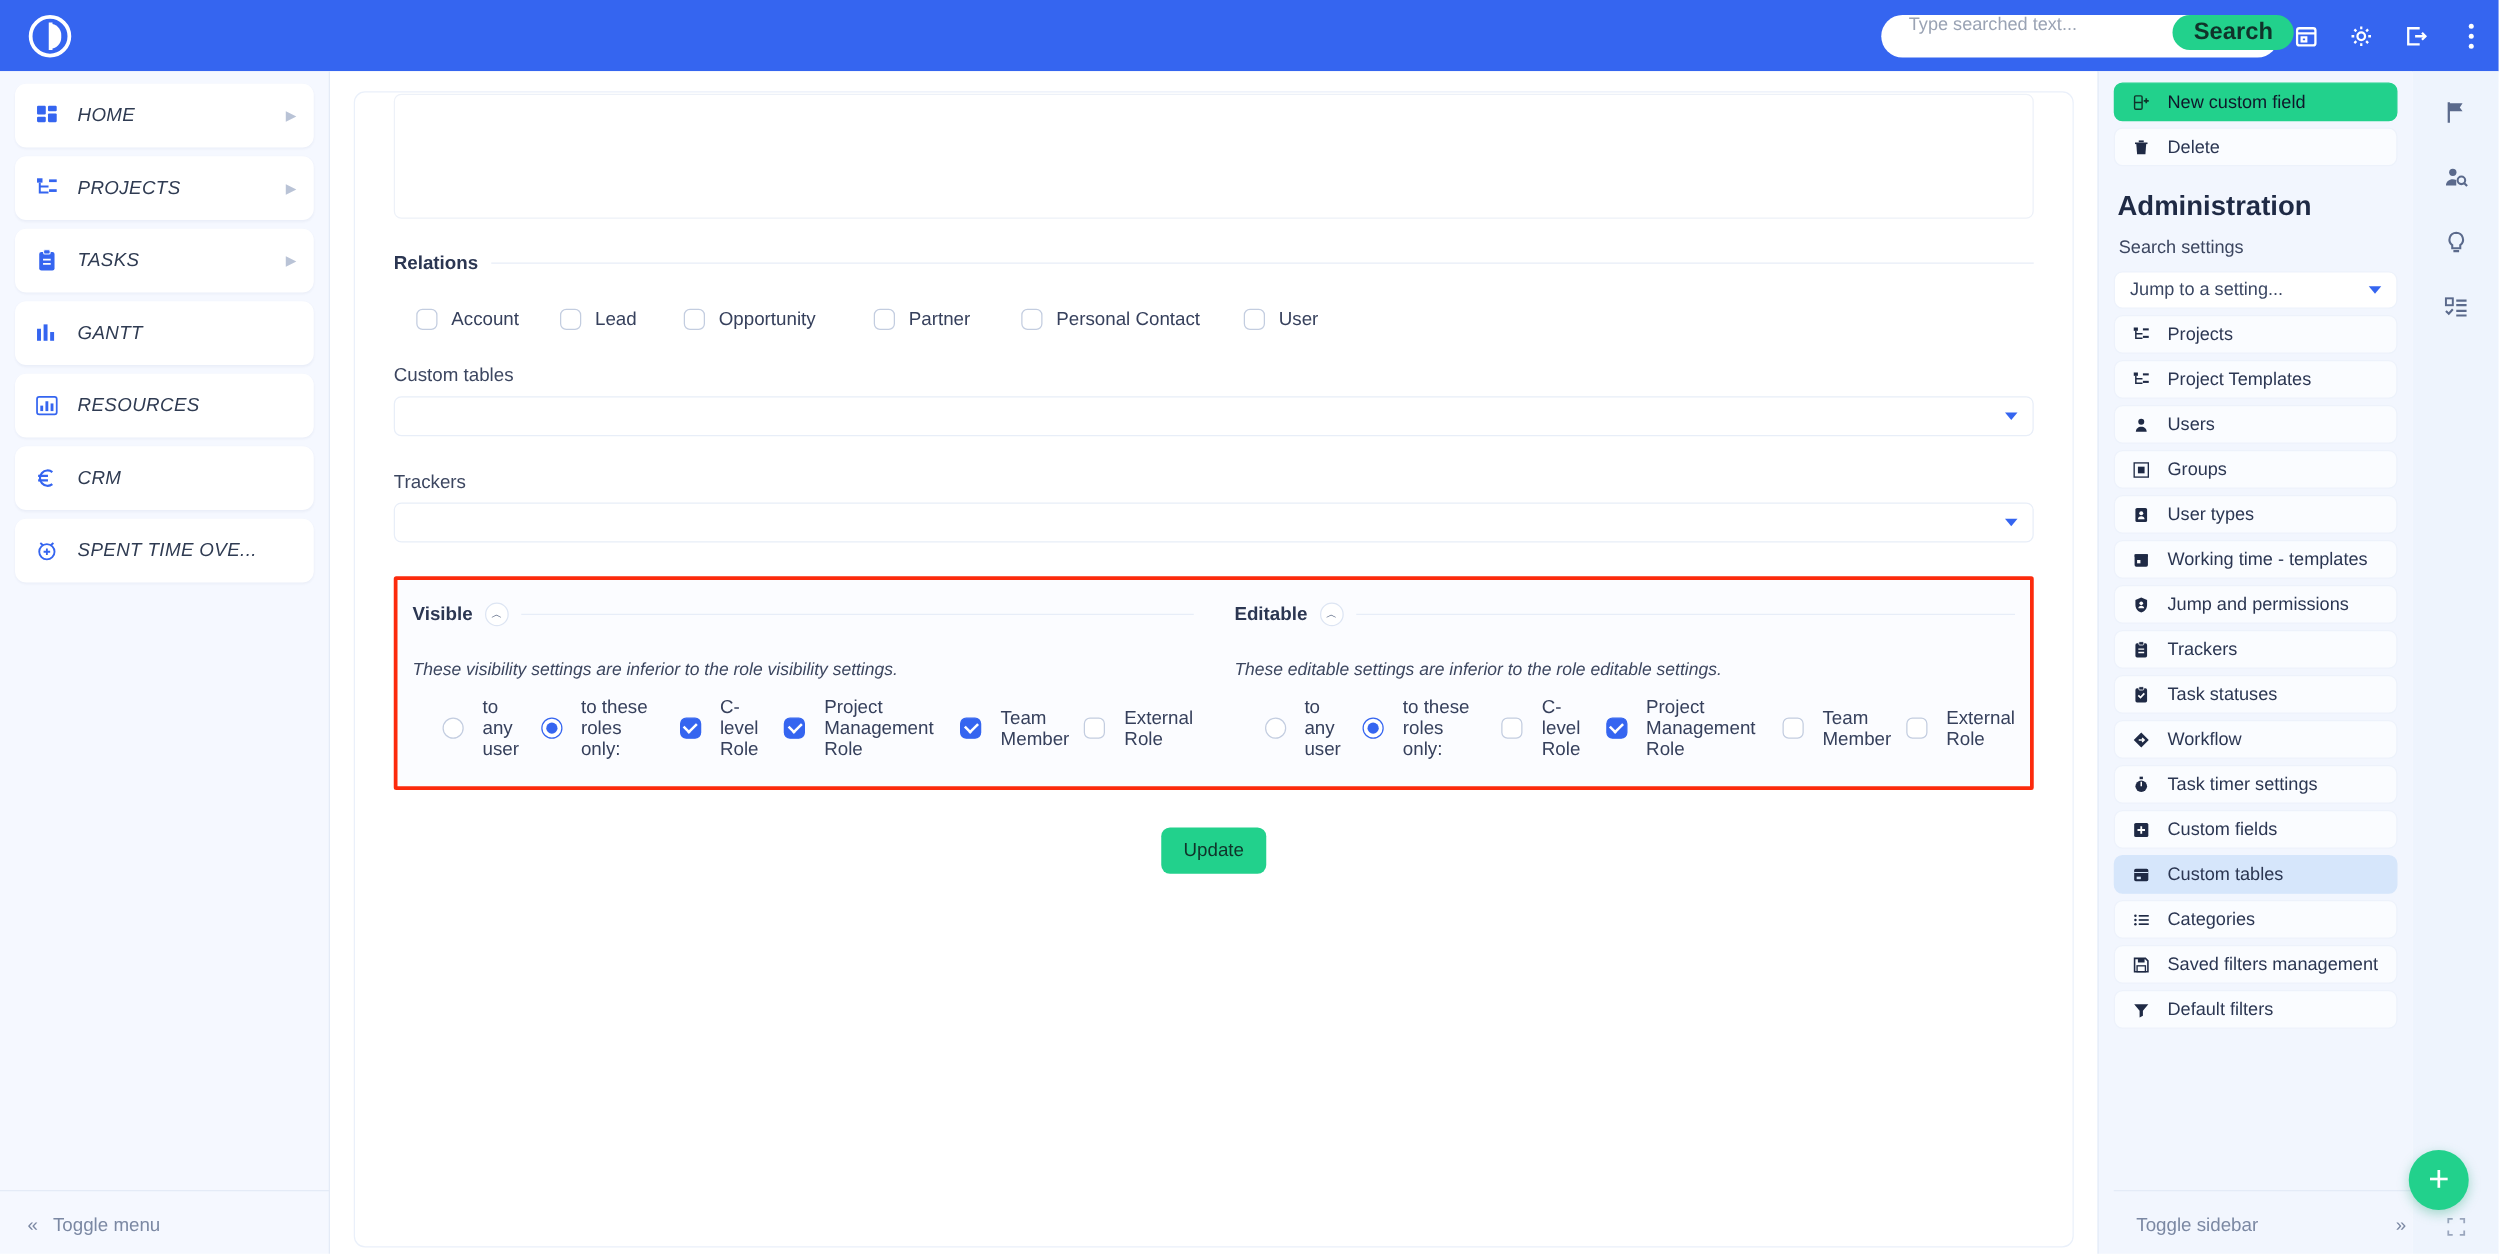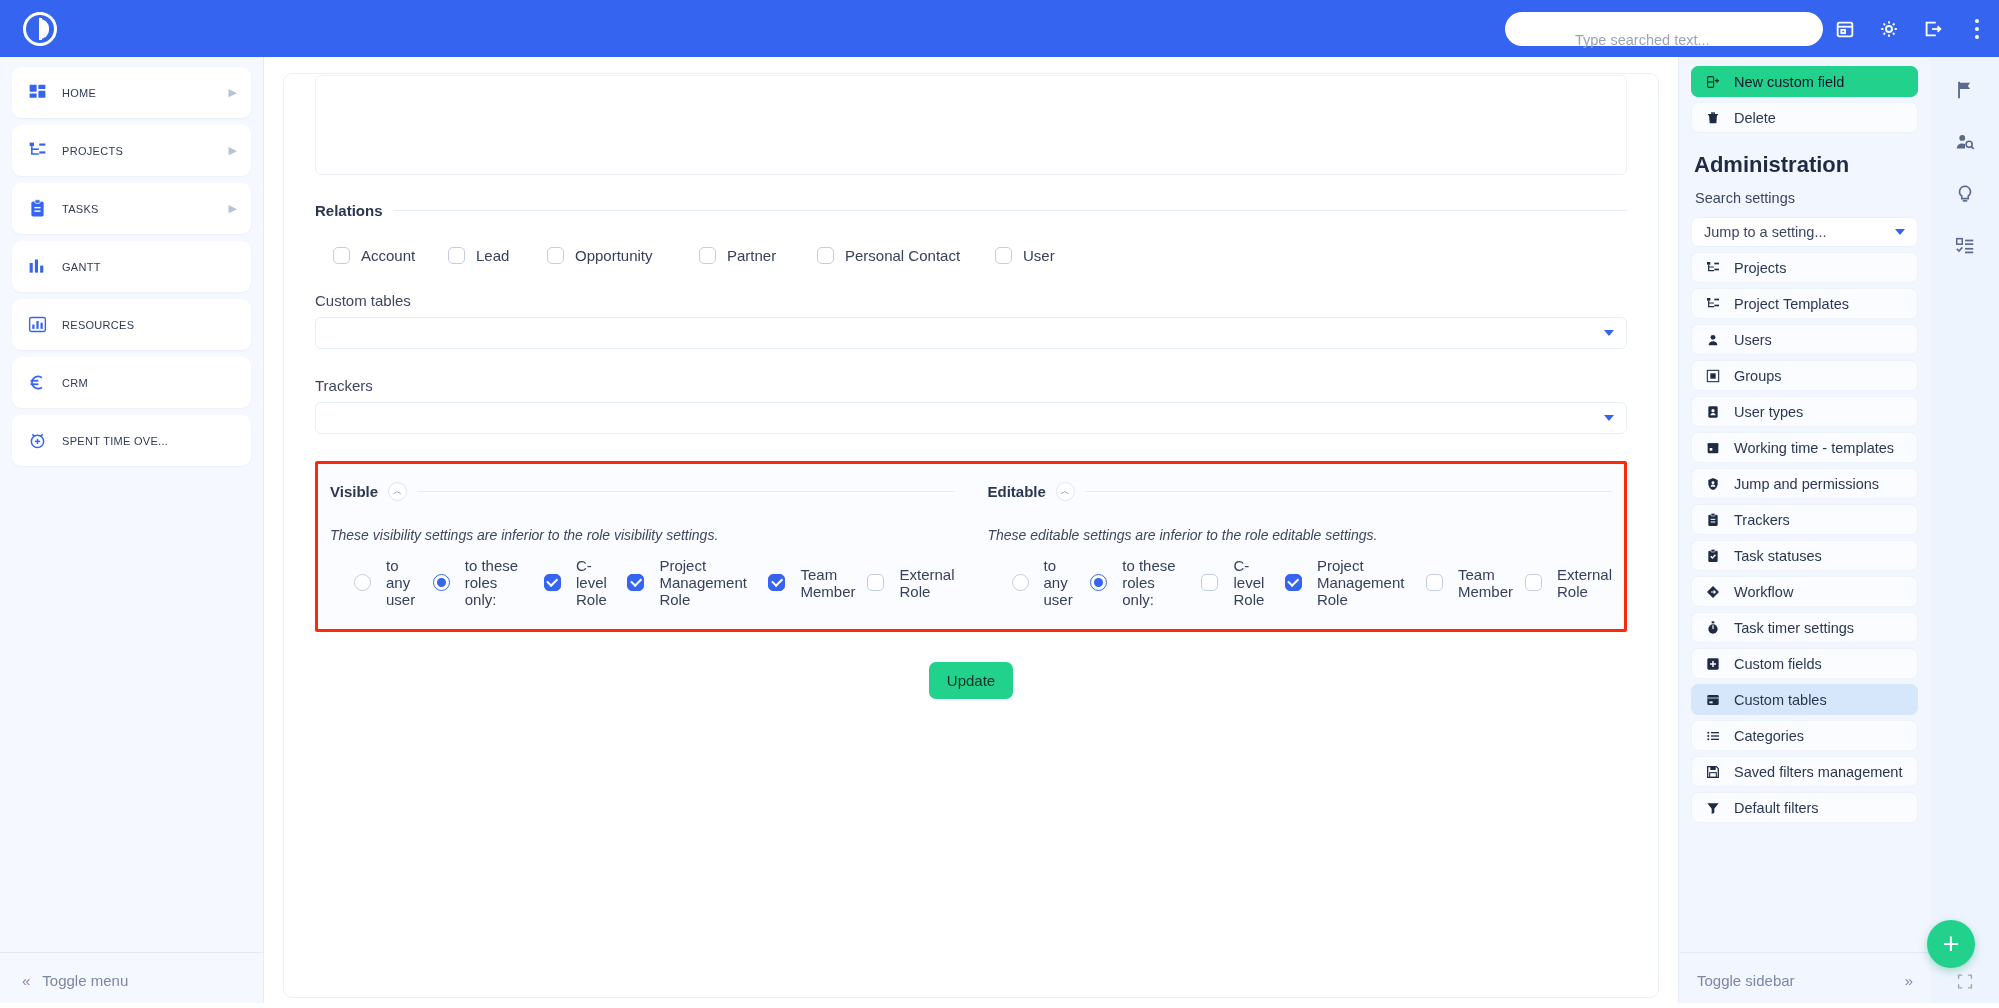"Type searched text..." .searchbox { align-items: center -> flex-start; flex-direction: column -> none; gap: 20px -> 8px }
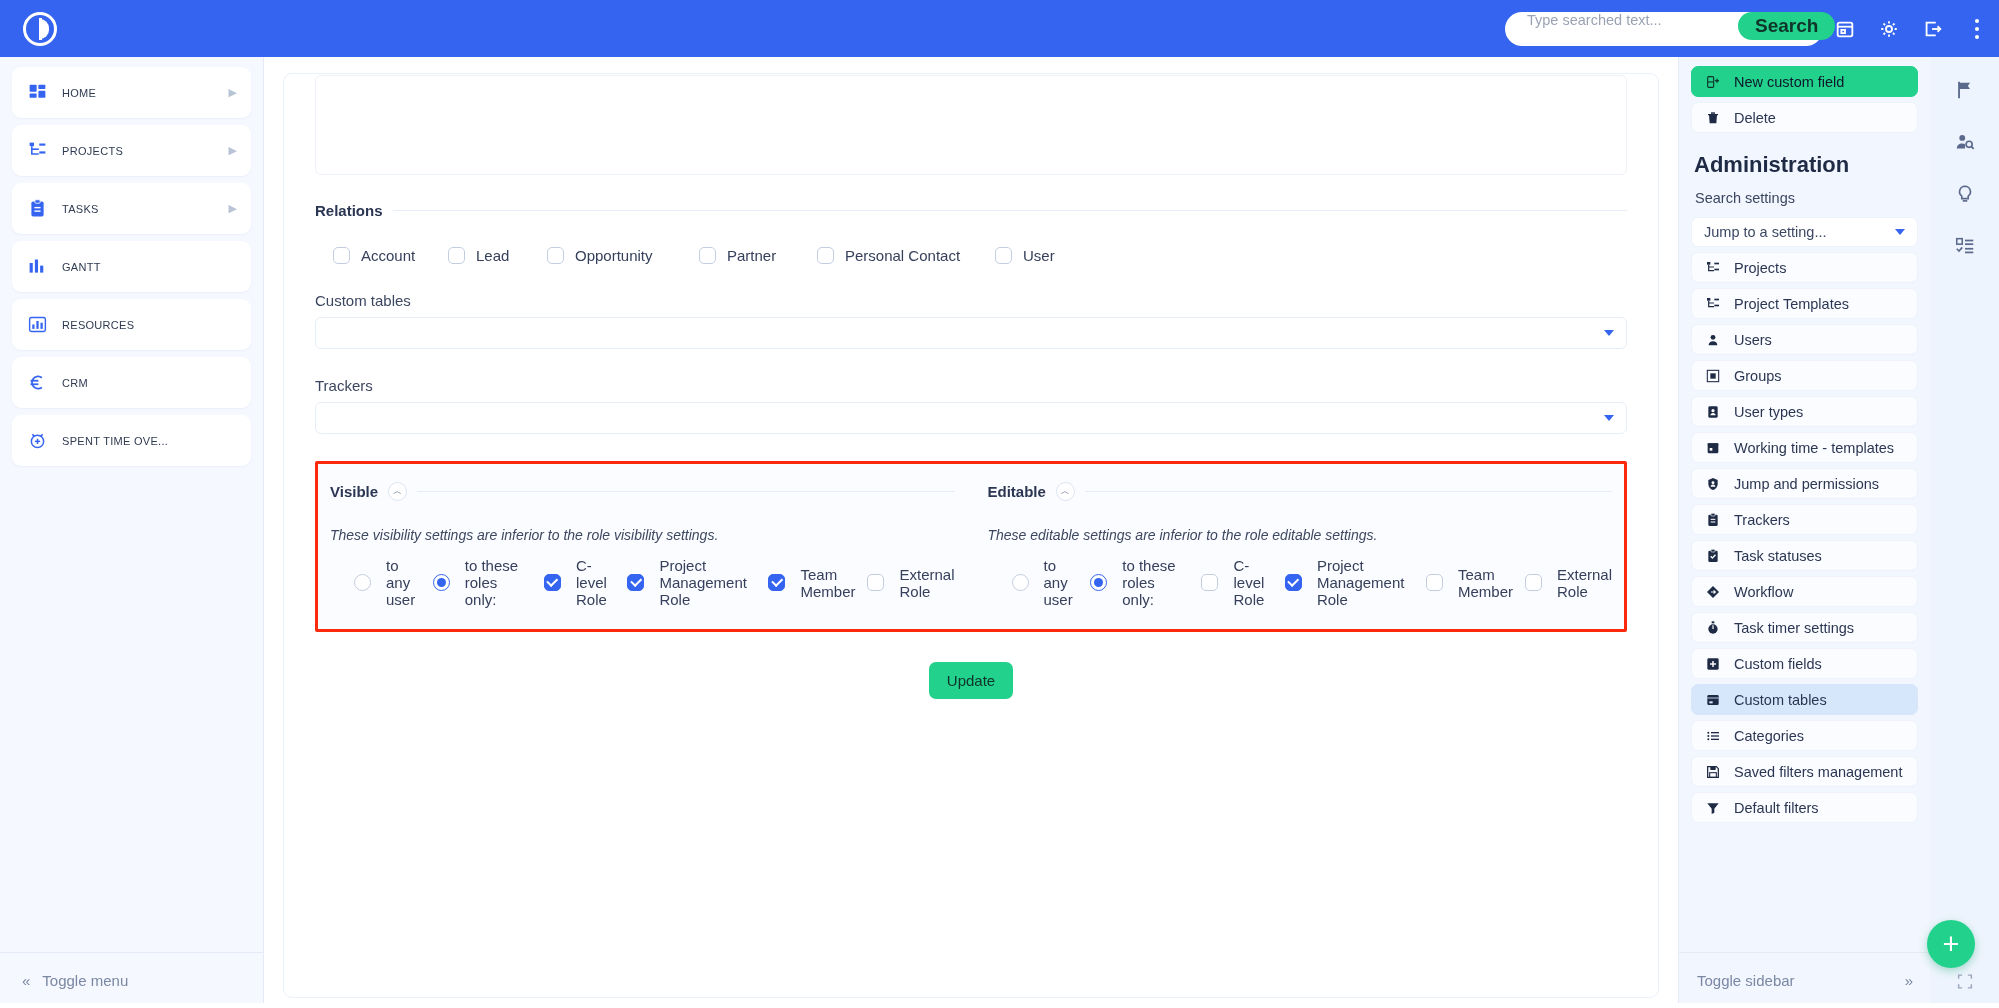"HOME" .lmenu-item .lbl { font-size: 11px -> 15px; font-style: none -> italic }
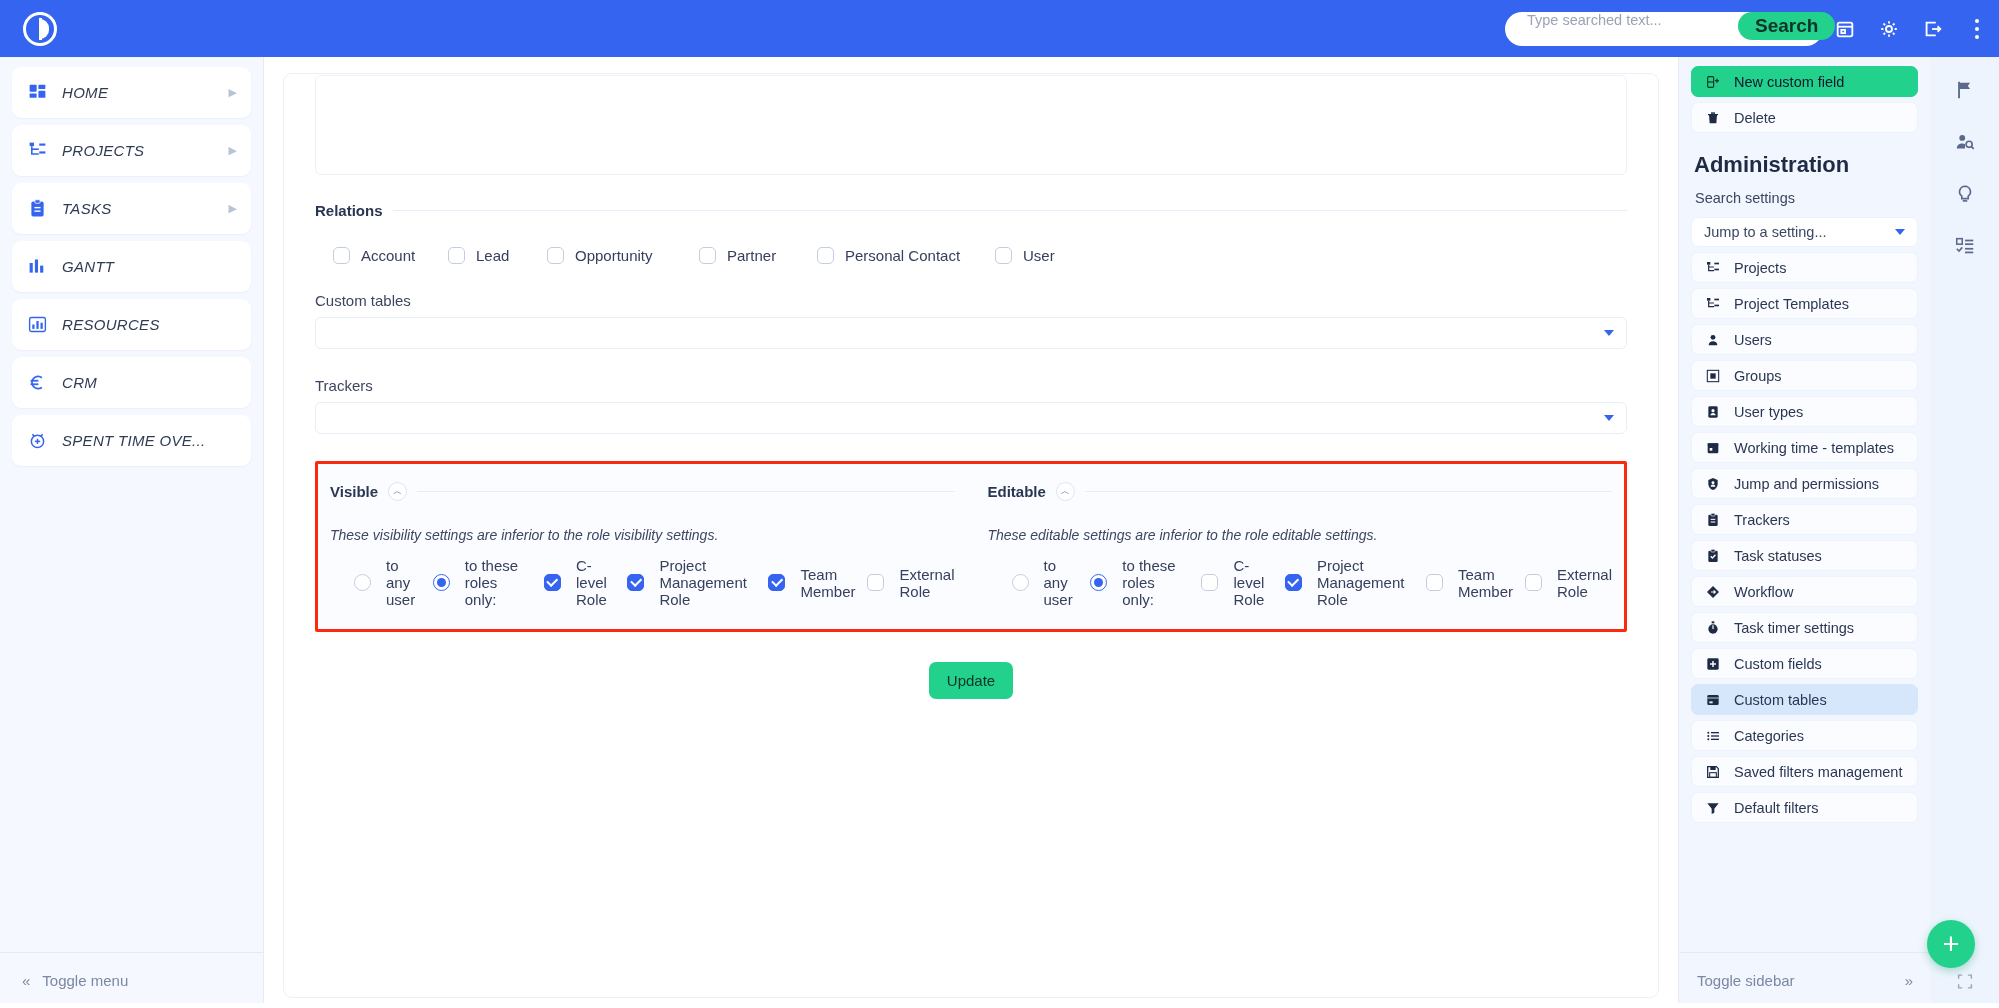"Toggle sidebar" .toggle-sidebar { left: 0 -> 12px }
